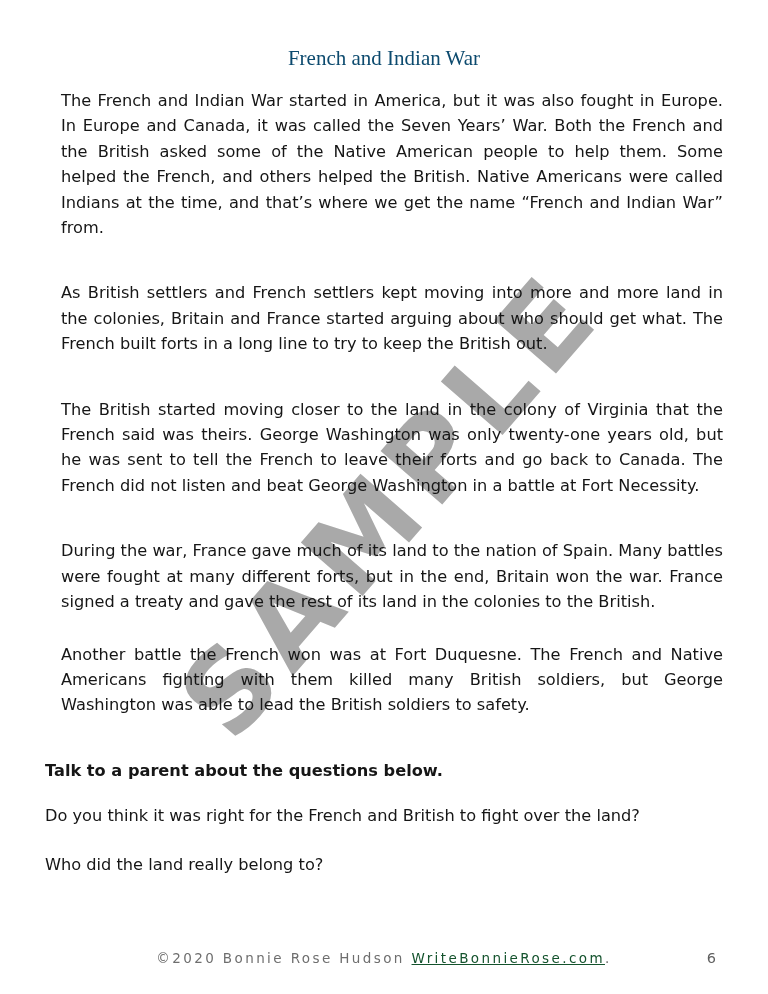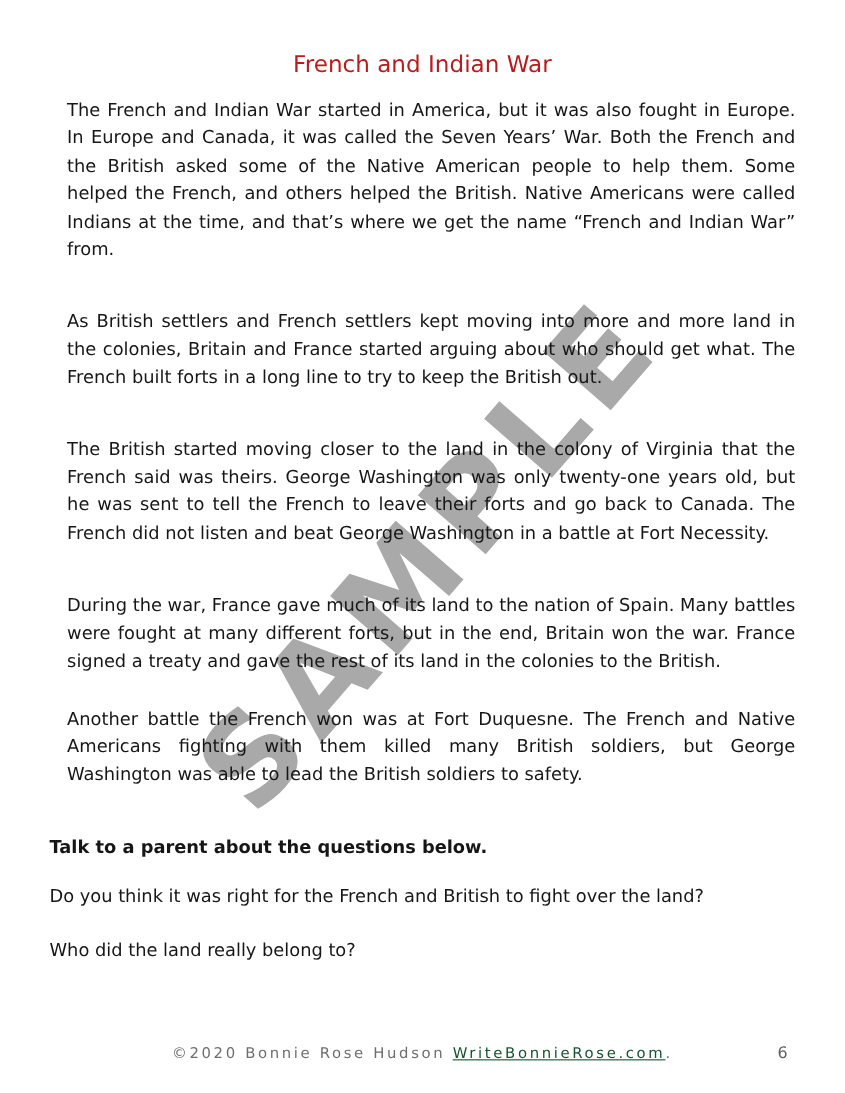"French and Indian War" .title { color: #b91c1c -> #0c4a6e; font-family: none -> Liberation Serif, serif }
